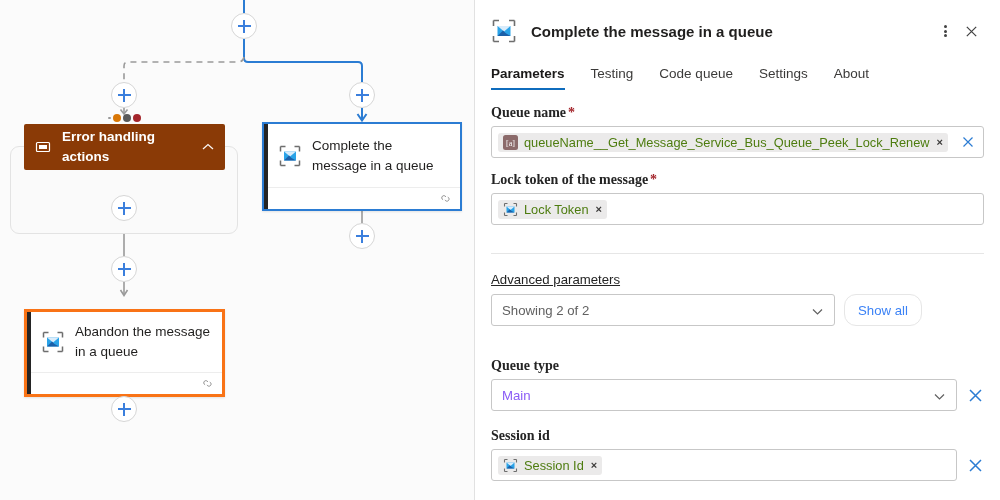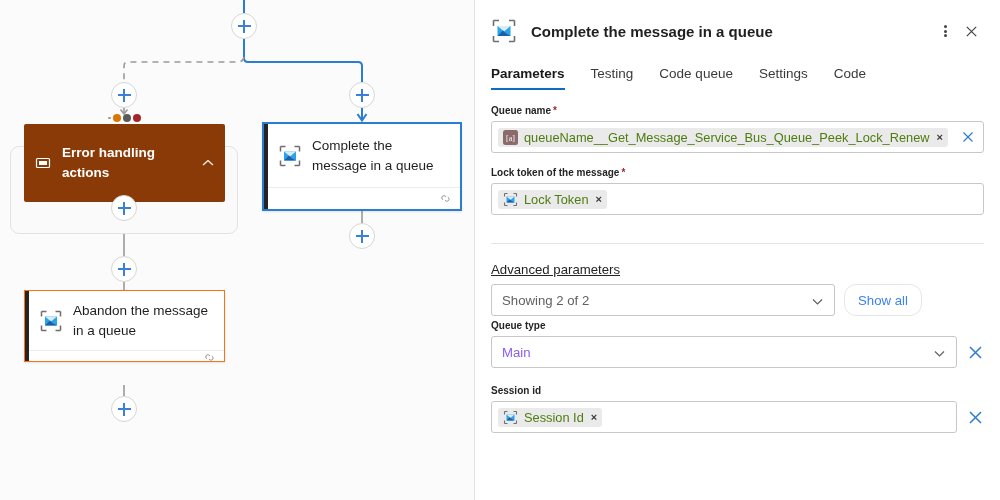"Code" div.tab { text: Code -> About }
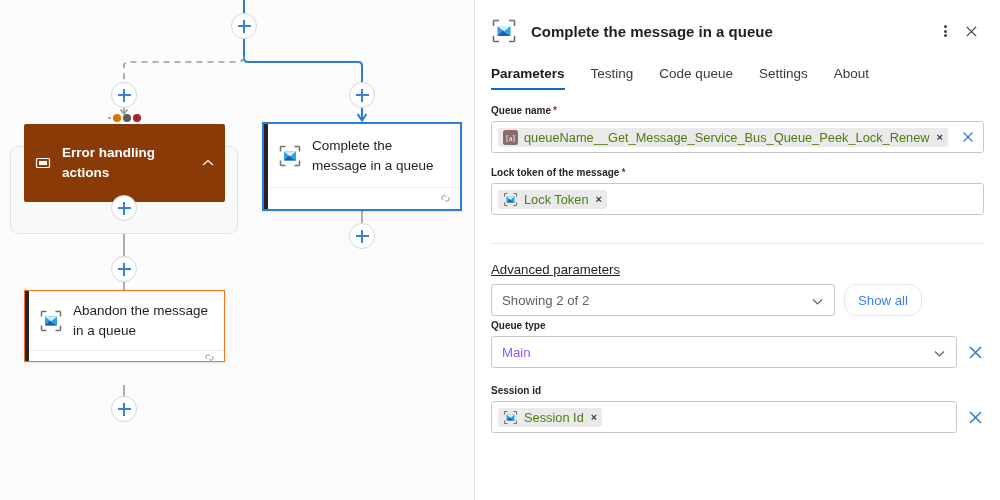"Queue name *" .field-label { font-family: none -> Liberation Serif, serif; font-size: 10px -> 14px }
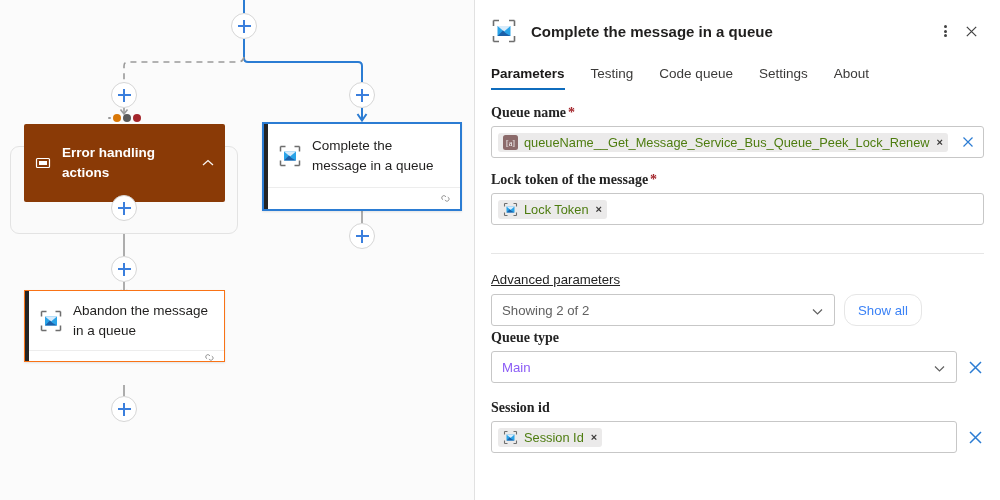"Error handling actions" div.scope-header { height: 78px -> 46px }
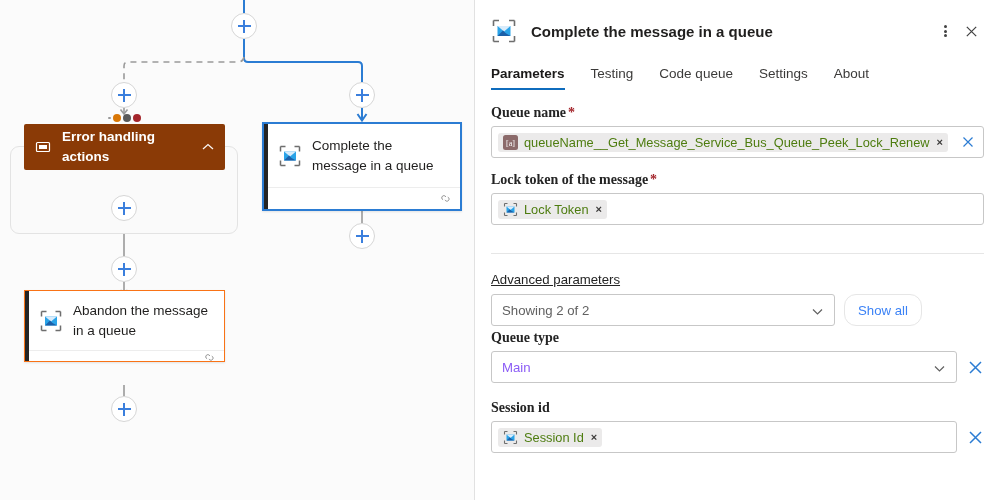"Abandon the message in a" div.node-card { border: 1px solid #f97316 -> 3px solid #f97316; height: 72px -> 88px; top: 290px -> 309px }
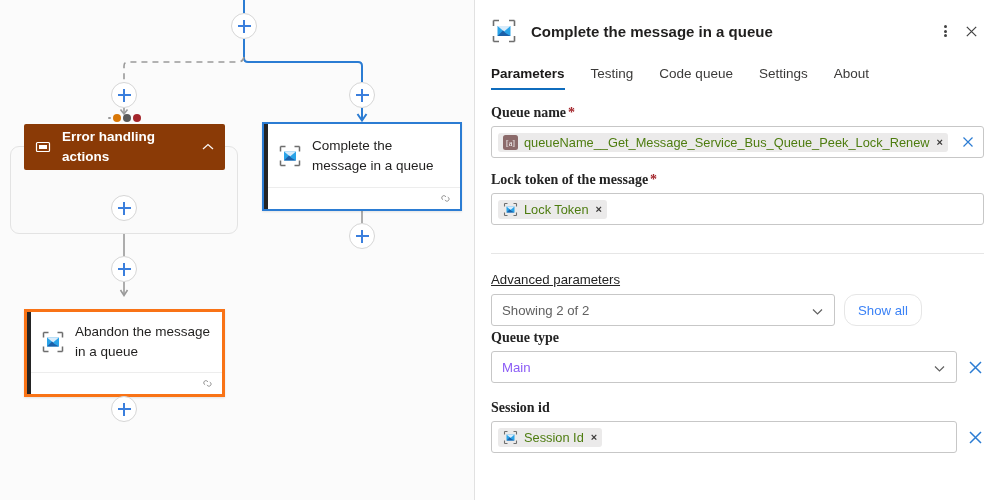"Queue type" div.field-label { margin-top: 4px -> 32px }
